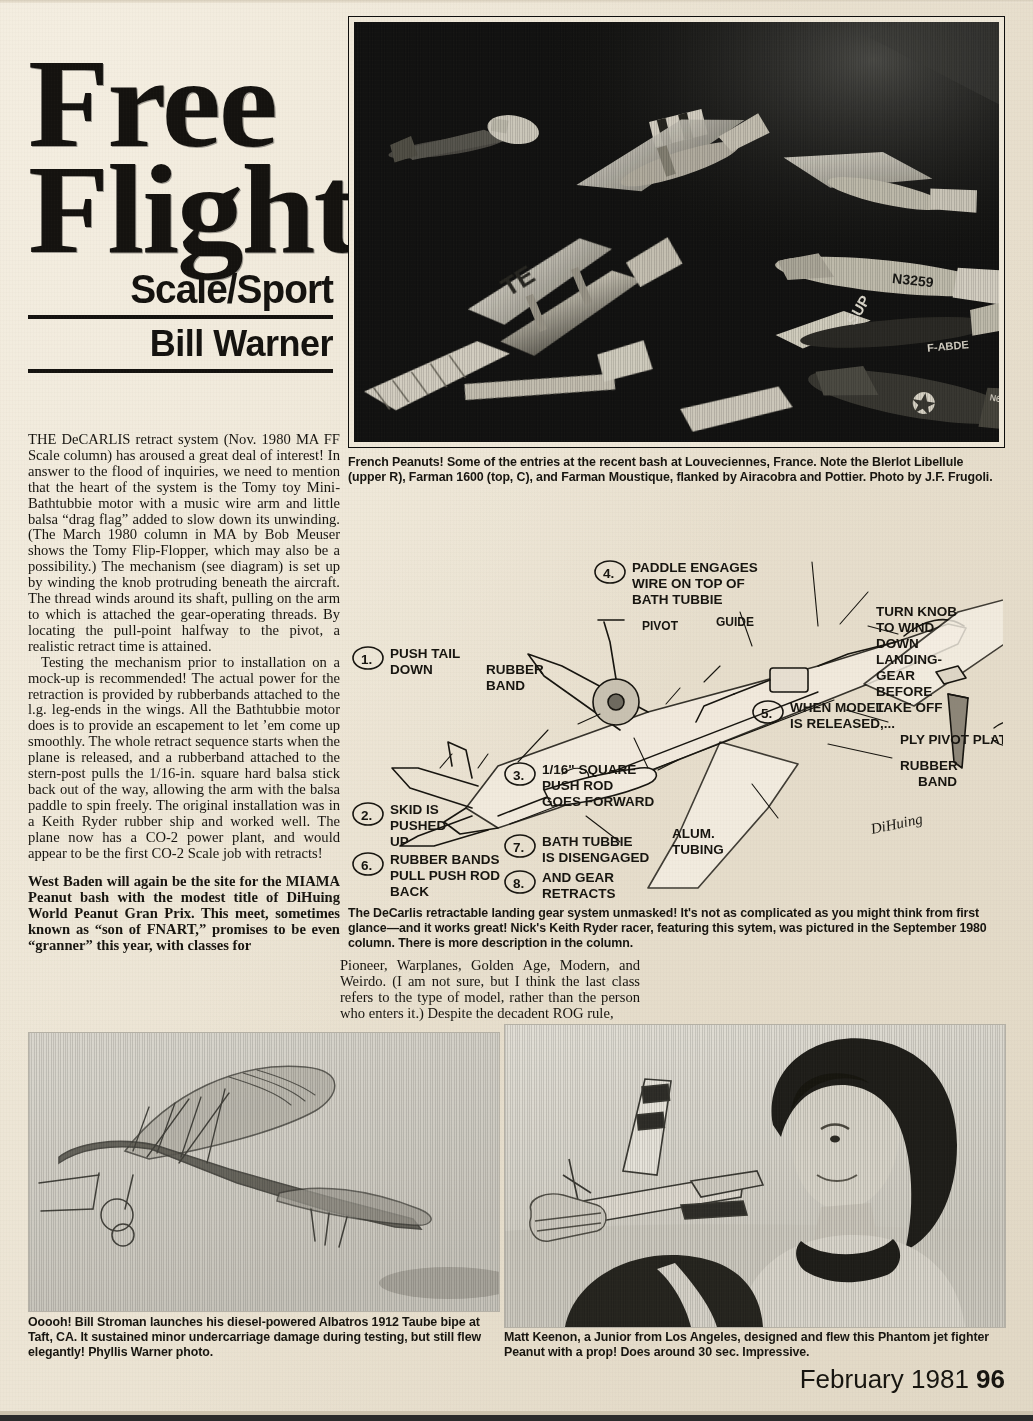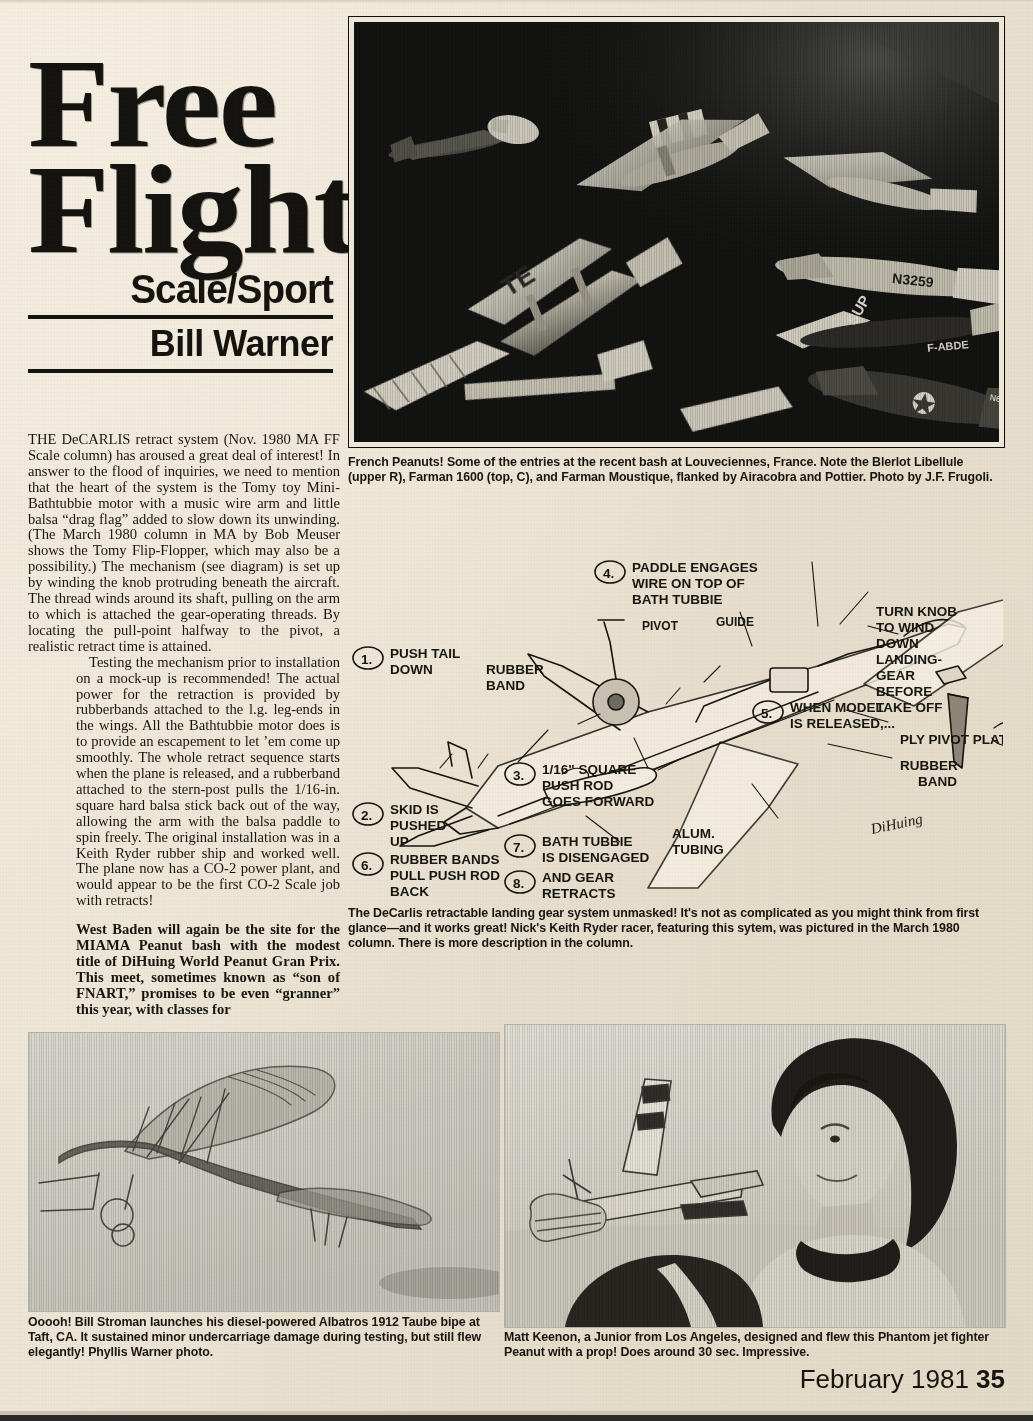"Testing the mechanism prior to" .col p + p { margin-left: 48px -> none }
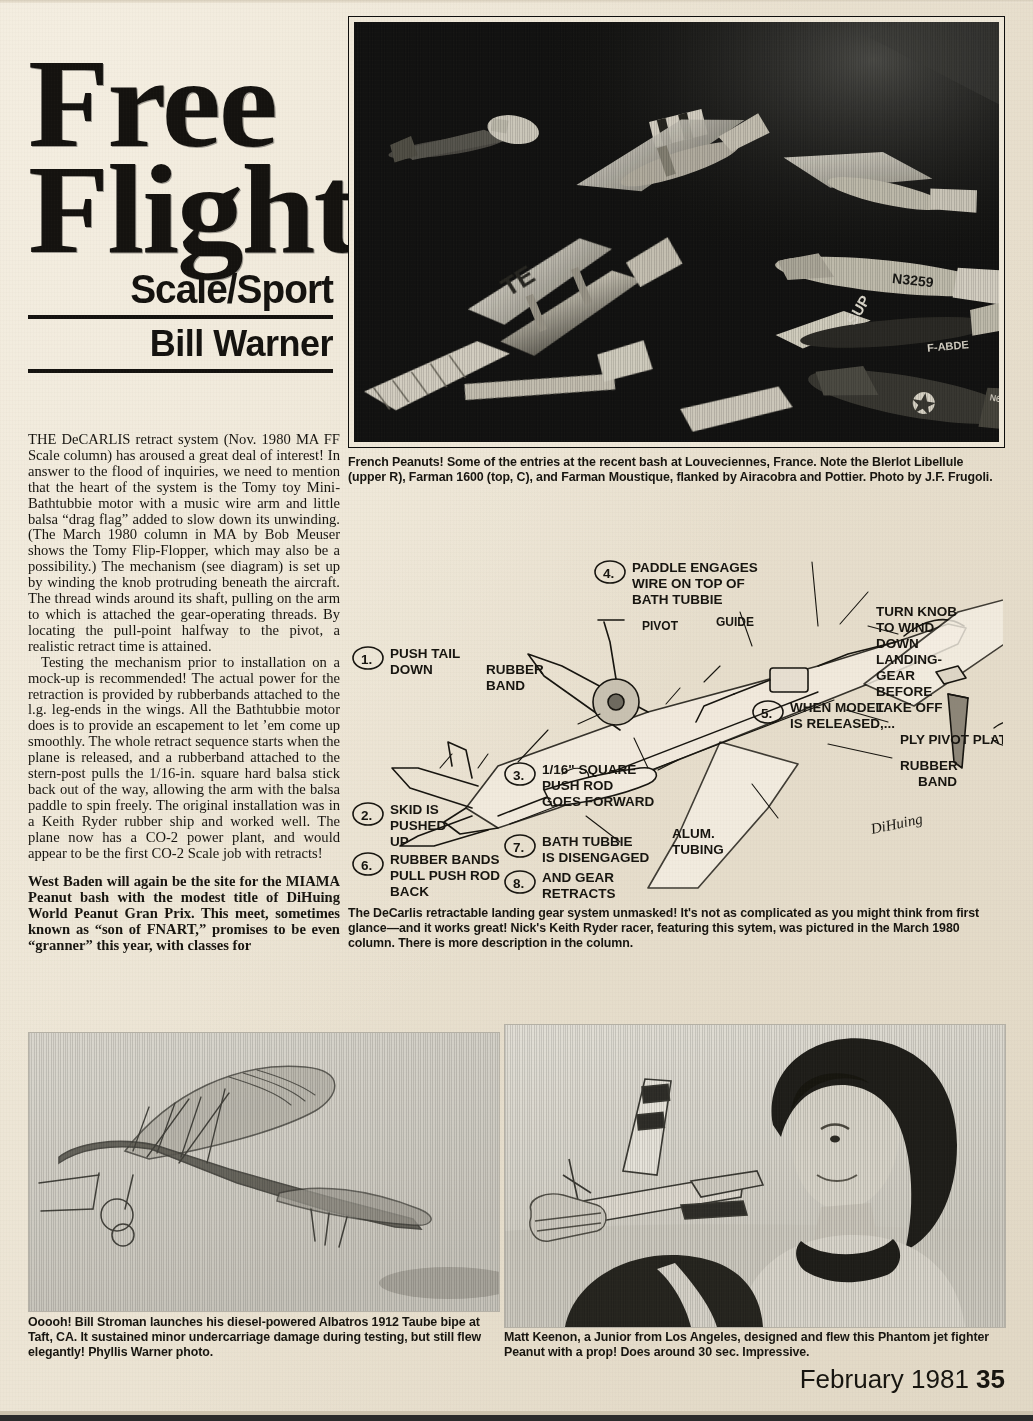"The DeCarlis retractable landing gear" div.cap { text: March -> September }
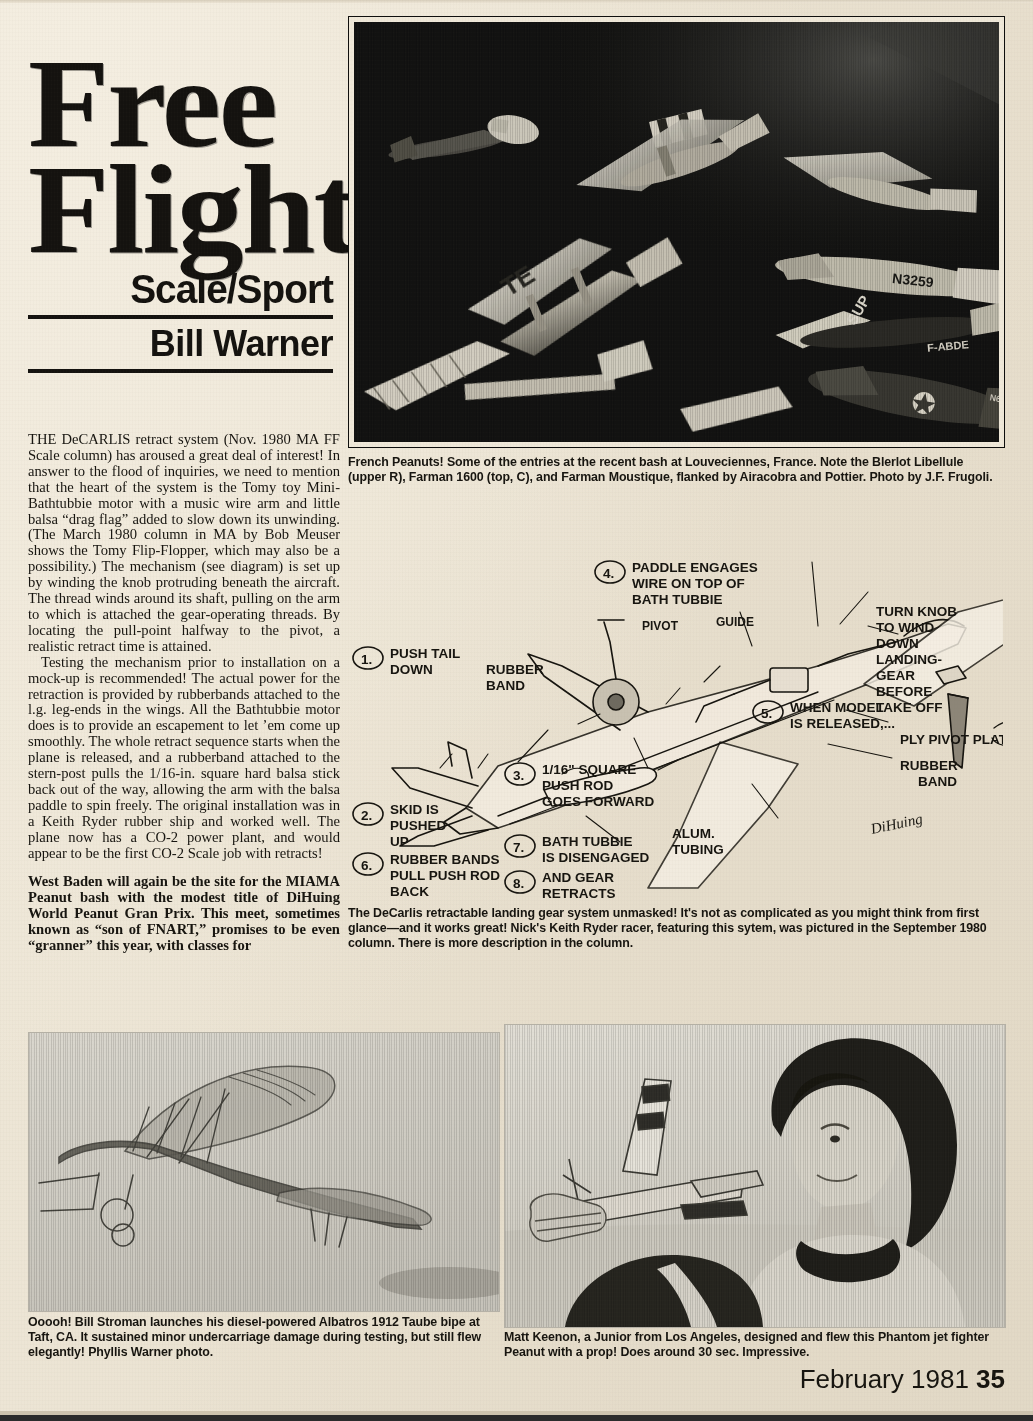"Pioneer, Warplanes, Golden Age, Modern," div.col { html: none -> <div> <p>Pioneer, Warplanes, Golden Age, Modern, and Weirdo. (I am not sure, but I think the last class refers to the type of model, rather than the person who enters it.) Despite the decadent ROG rule,</p> </div> }
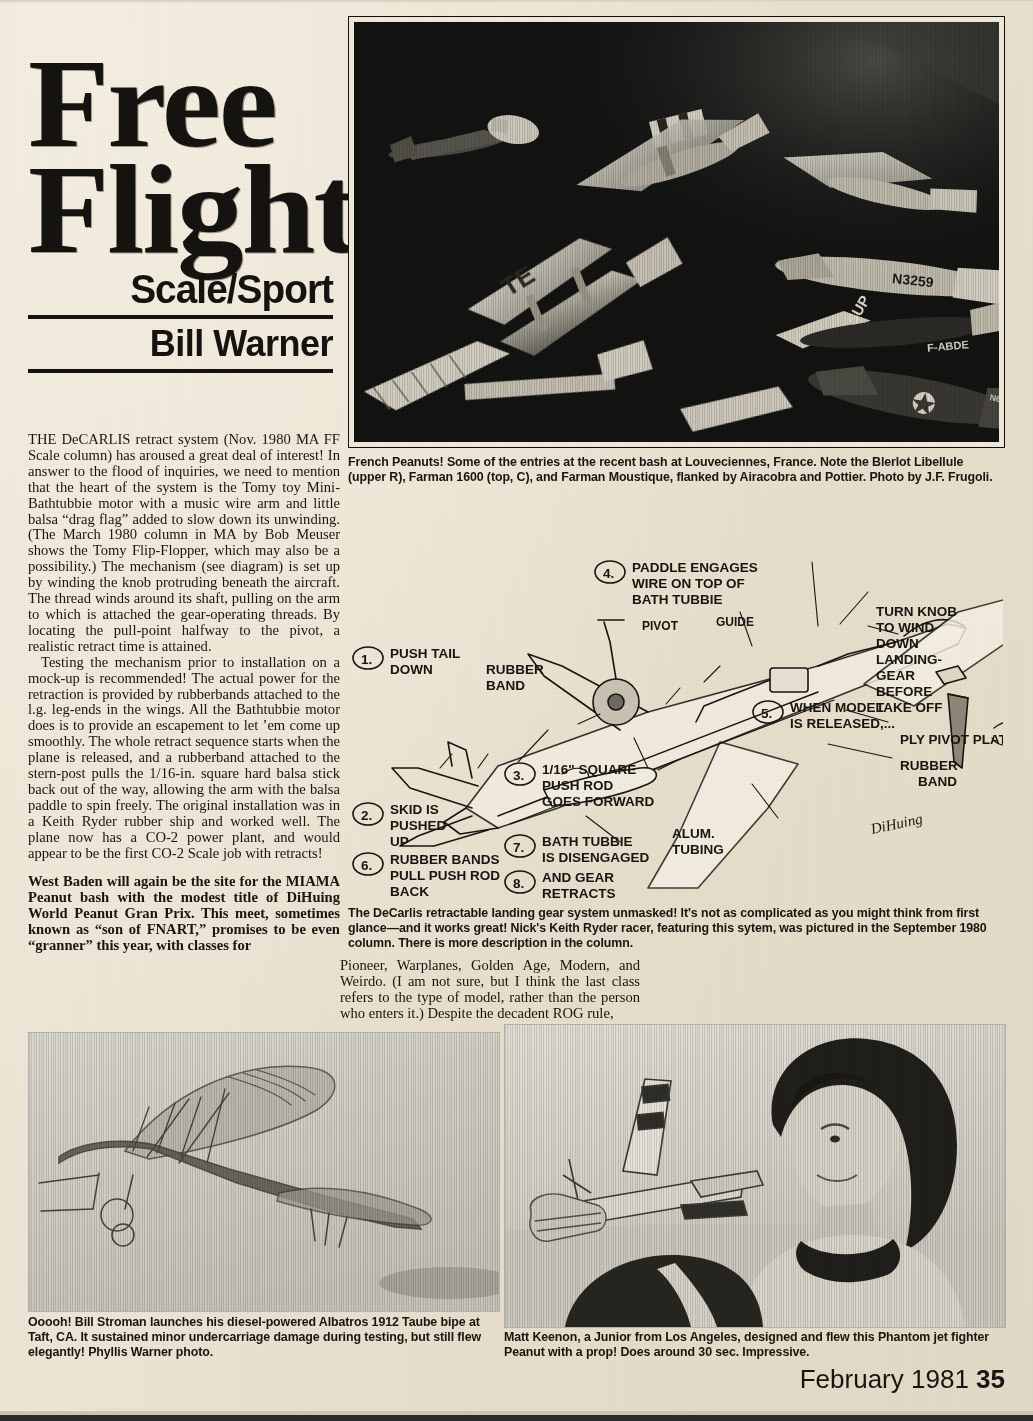"35" b { text: 35 -> 96 }
